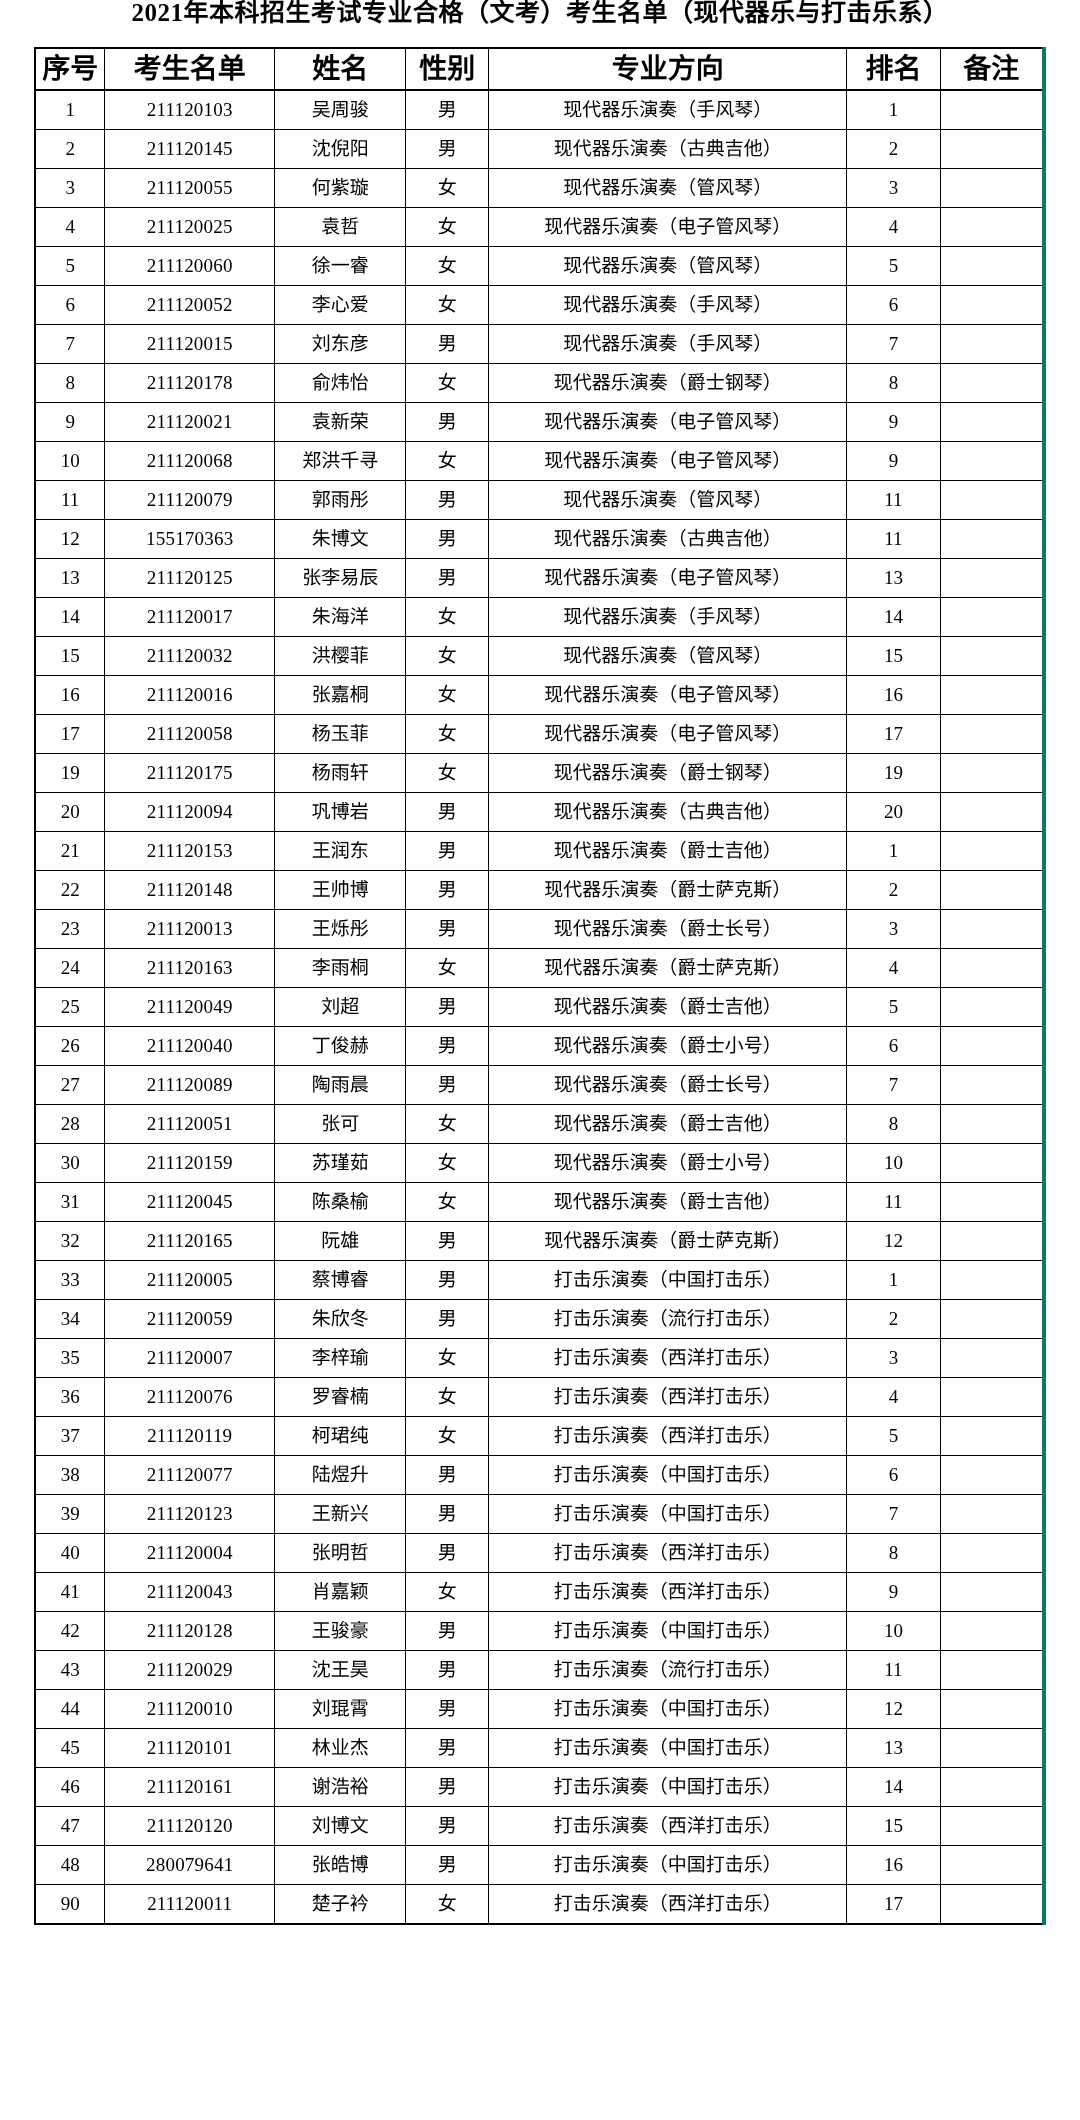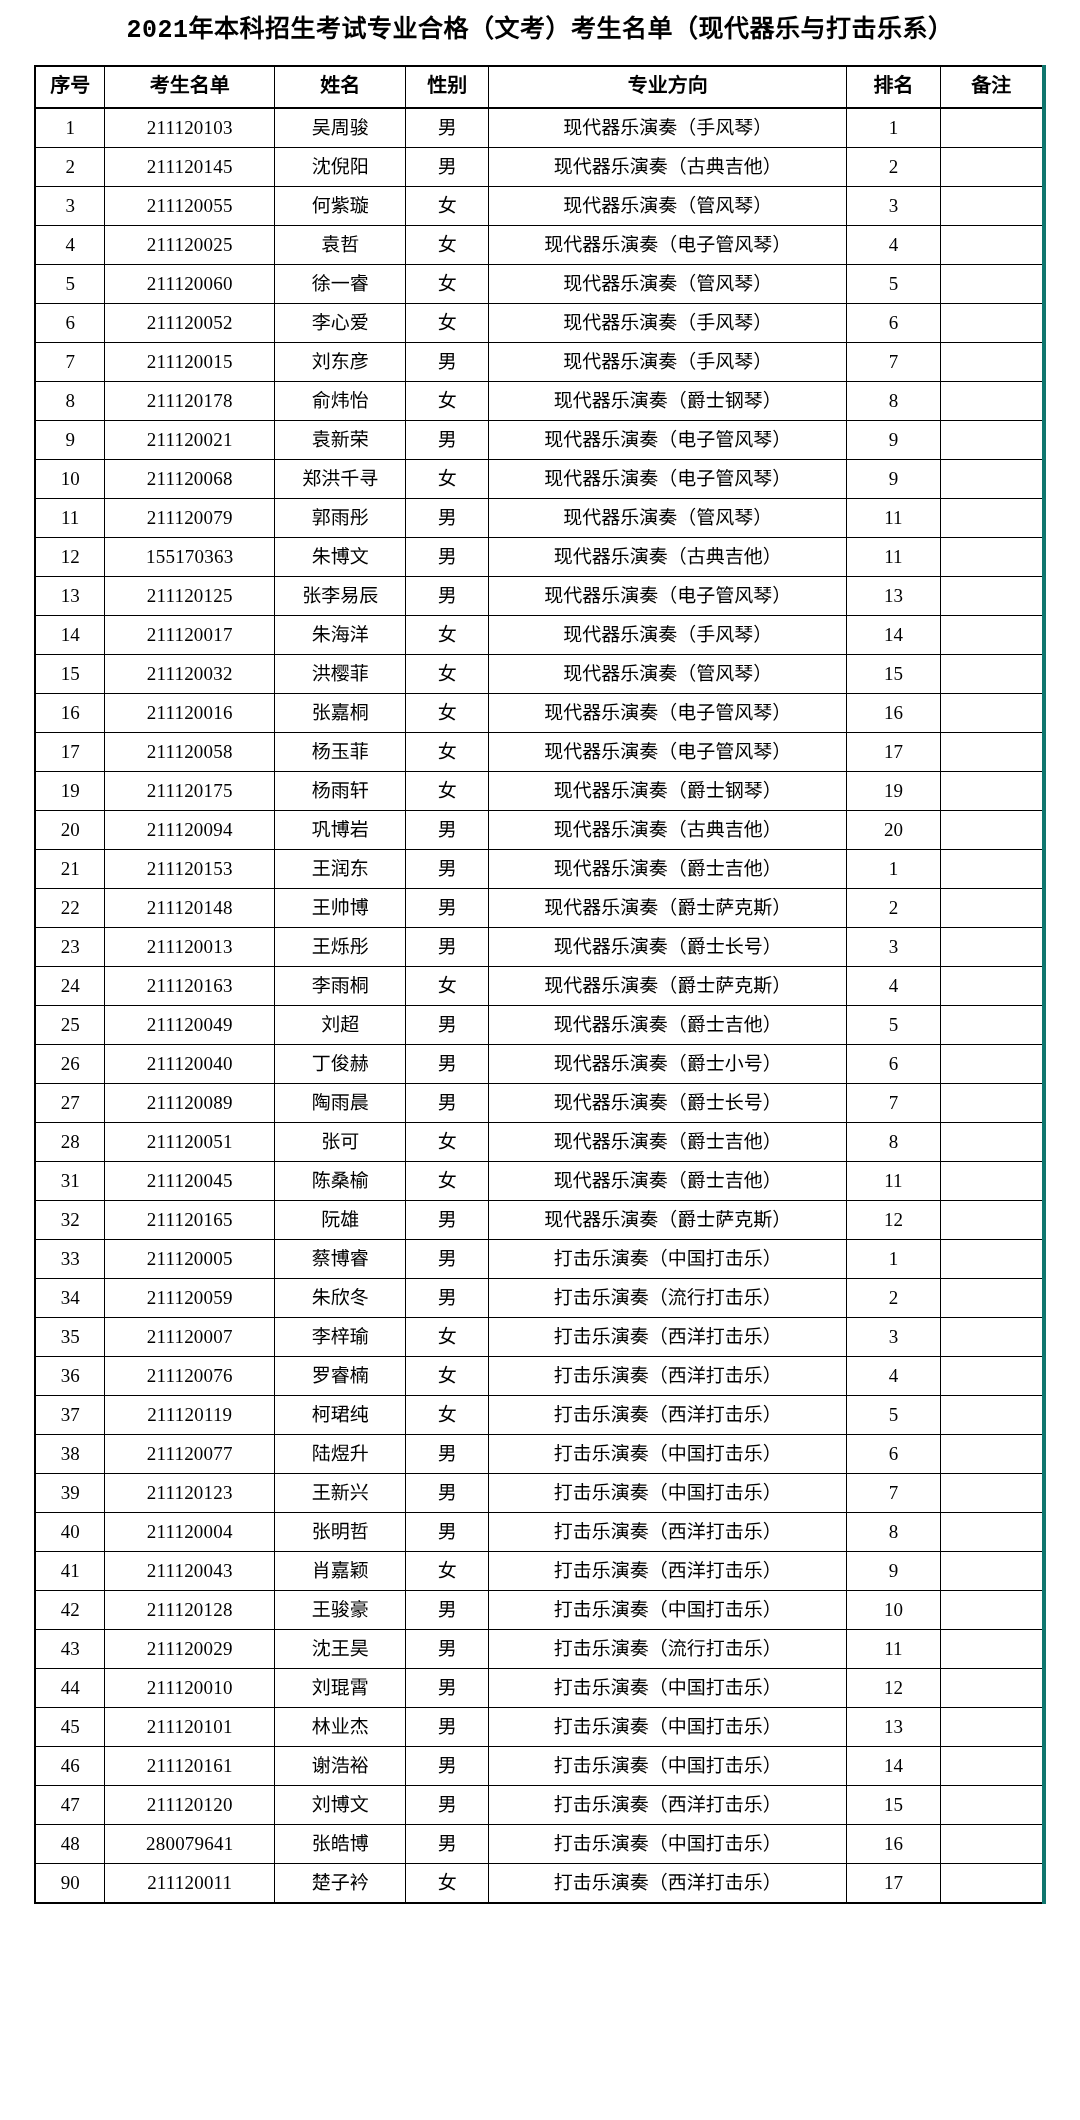"2021年本科招生考试专业合格（文考）考生名单（现代器乐与打击乐系）" .doc-title { font-family: Liberation Mono, monospace -> Liberation Serif, serif; padding-top: 18px -> none }
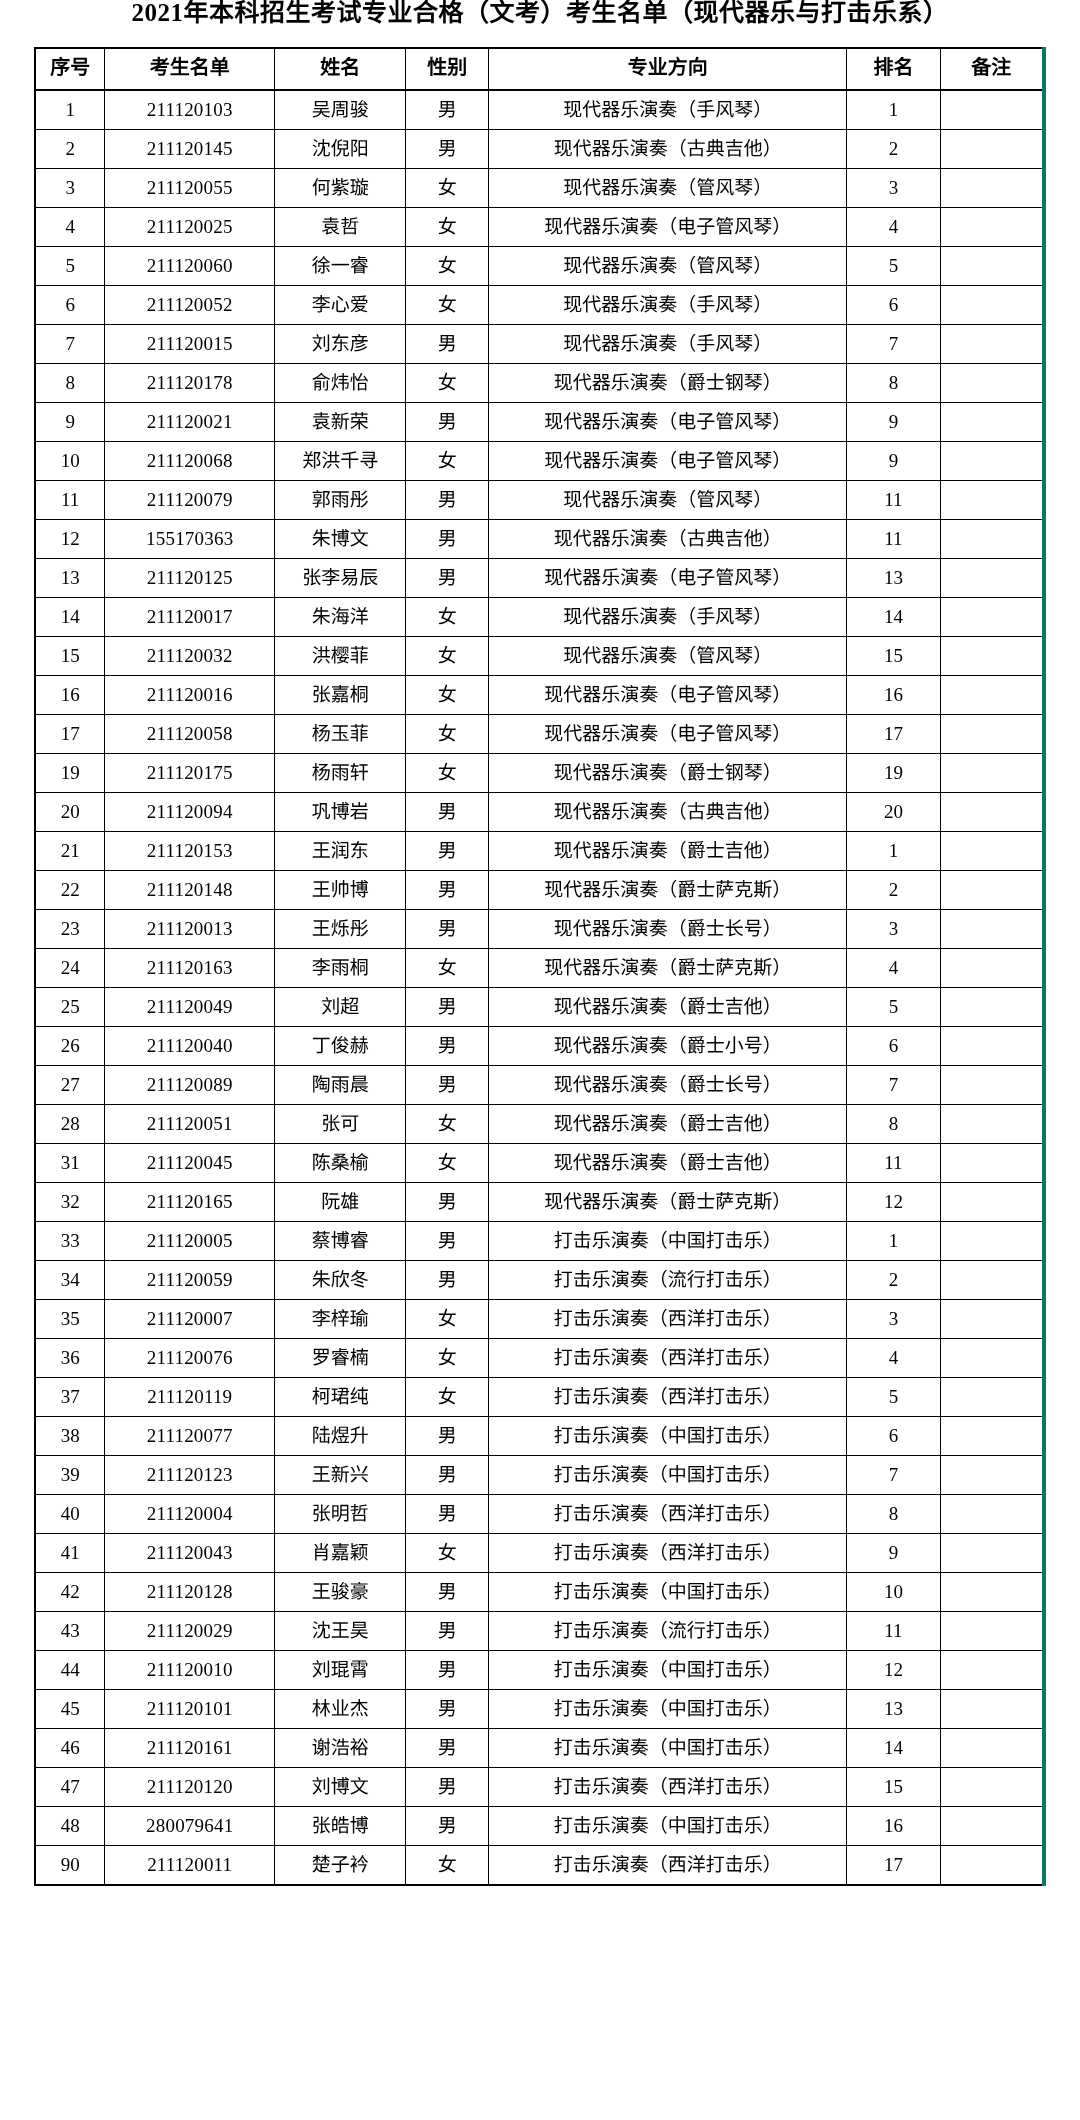"序号" table.roster thead th { font-family: Liberation Mono, monospace -> Liberation Serif, serif; font-size: 20px -> 28px }
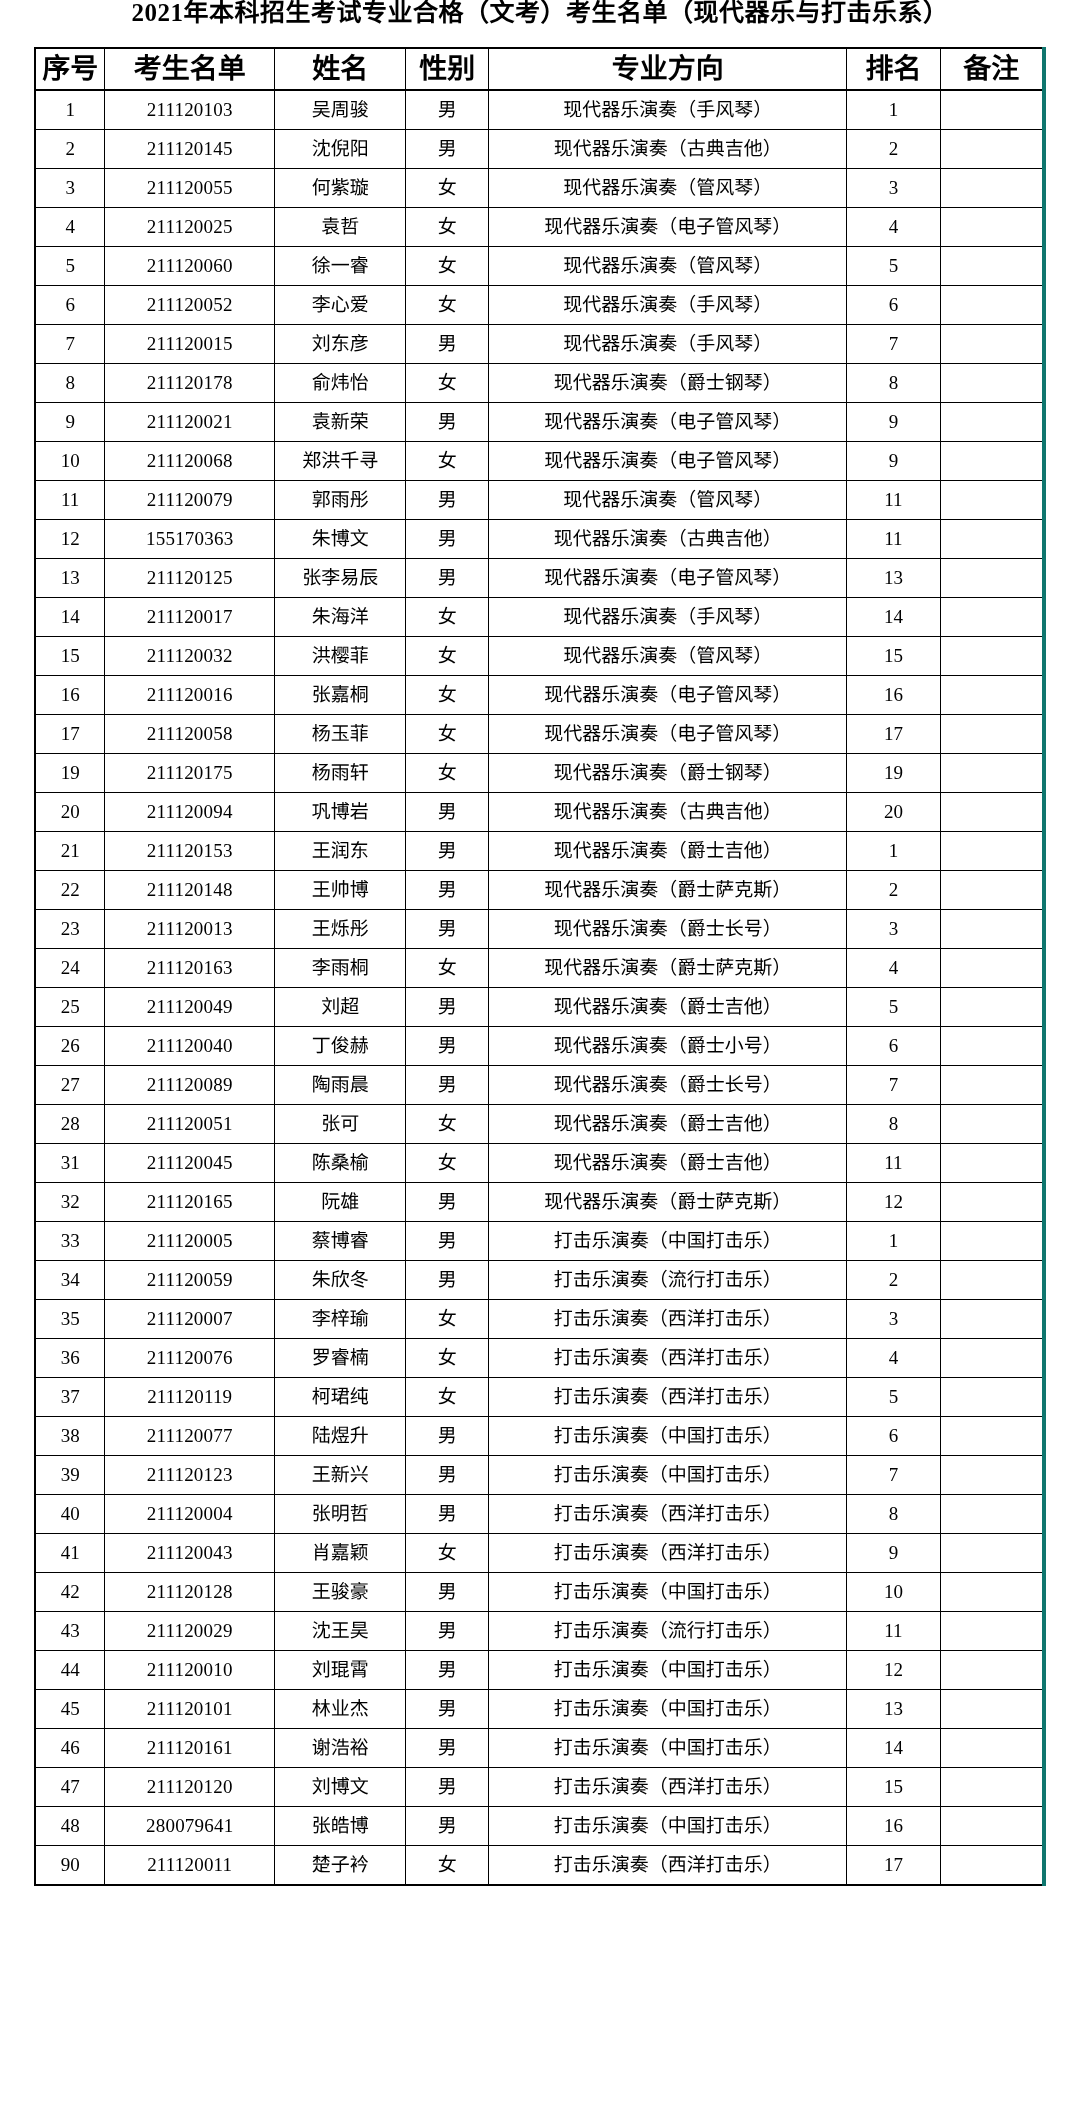"30" tr { html: none -> <tr> <td>30</td> <td>211120159</td> <td>苏瑾茹</td> <td>女</td> <td>现代器乐演奏（爵士小号）</td> <td>10</td> <td></td> </tr> }
